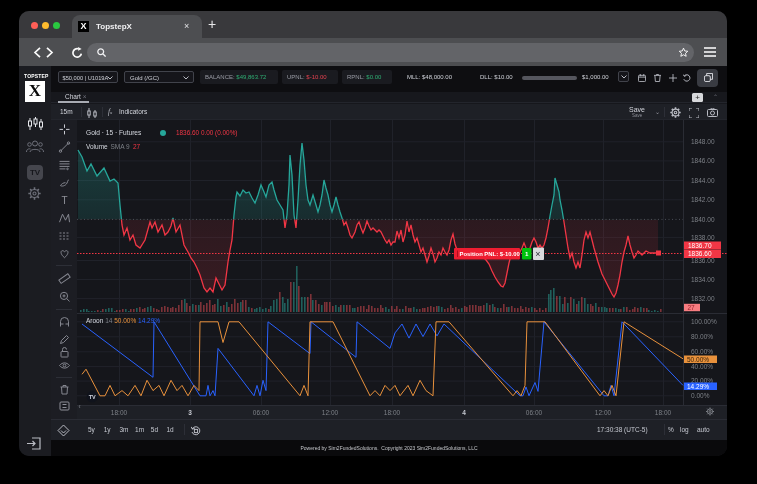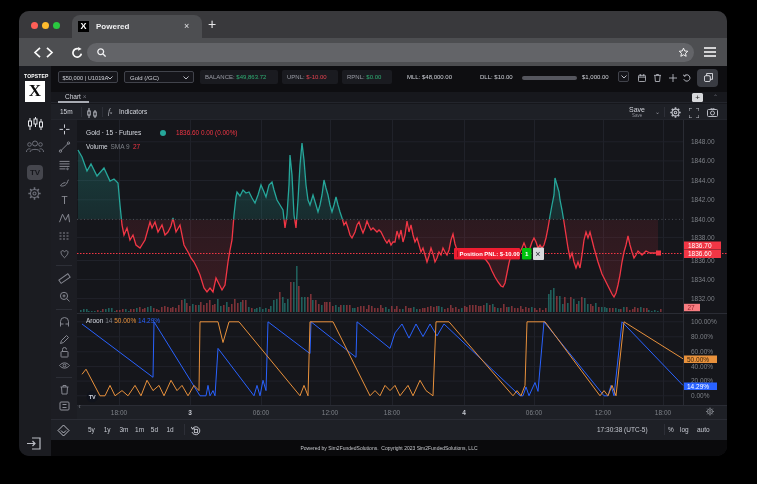"Powered" div.abs { text: Powered -> TopstepX }
